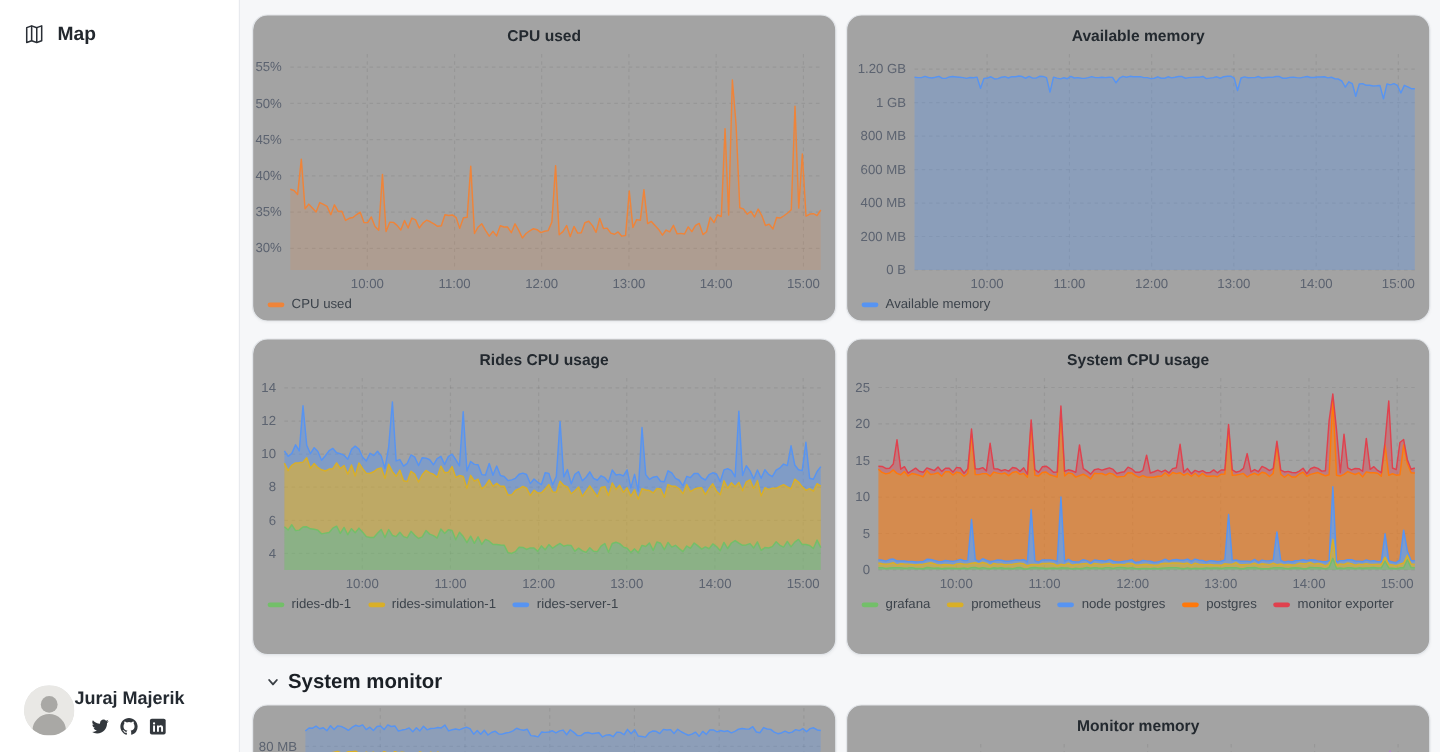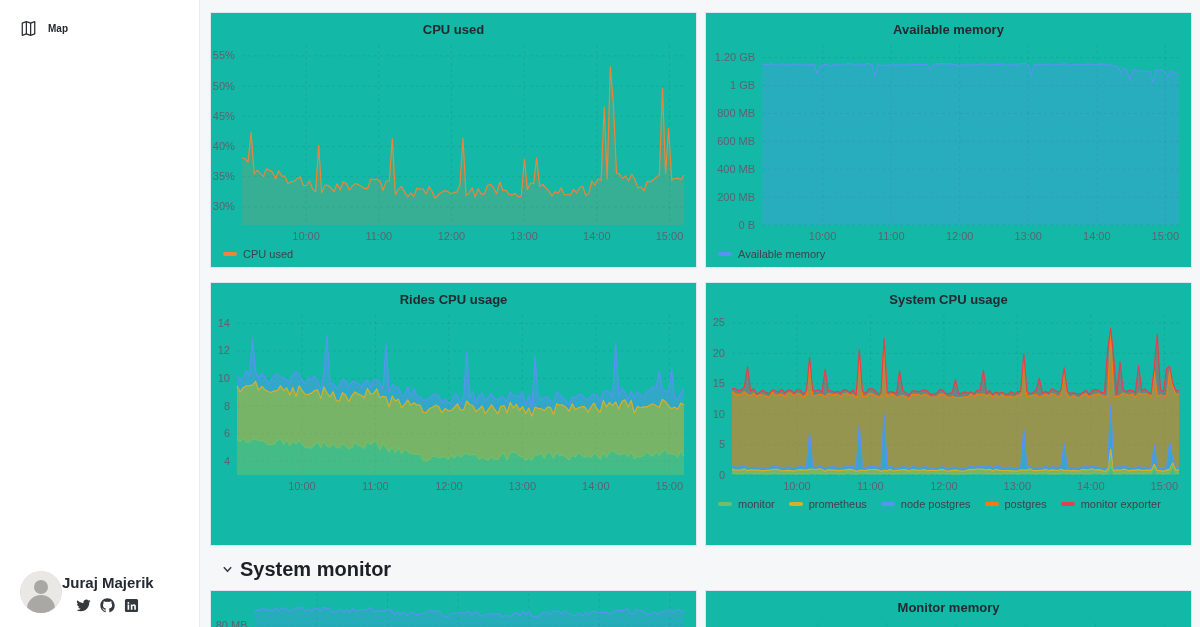"Map" .nav-item { align-items: center -> none; font-size: 10px -> 16px }
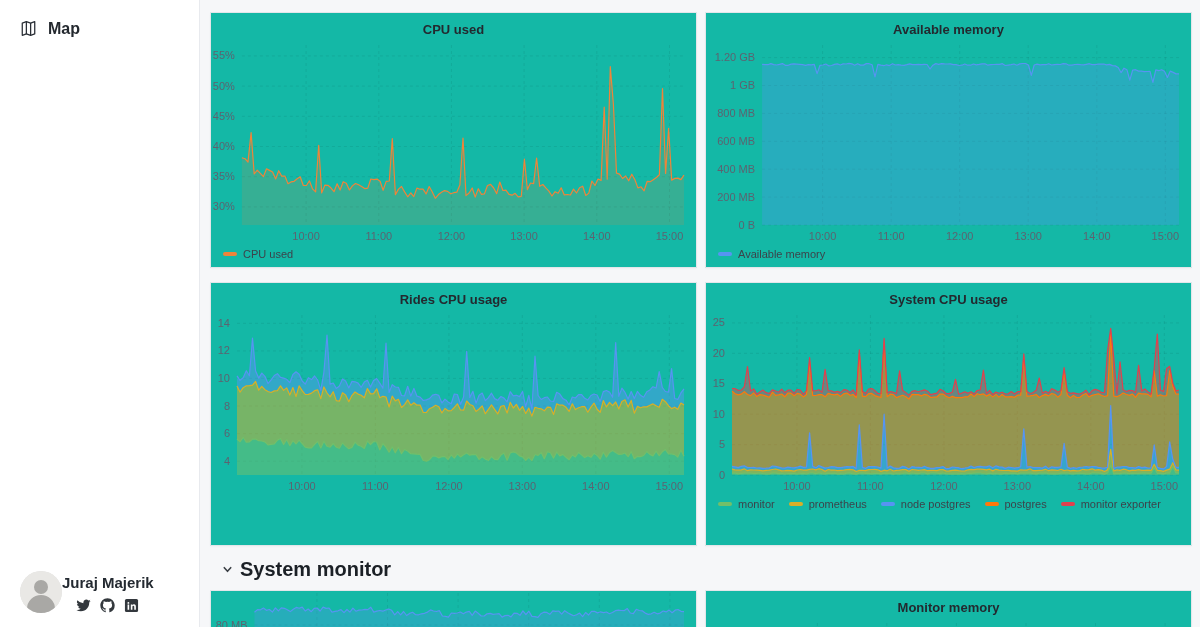"CPU used" .panel { background: #14b8a6 -> #a3a3a3; border-radius: 1px -> 13px }
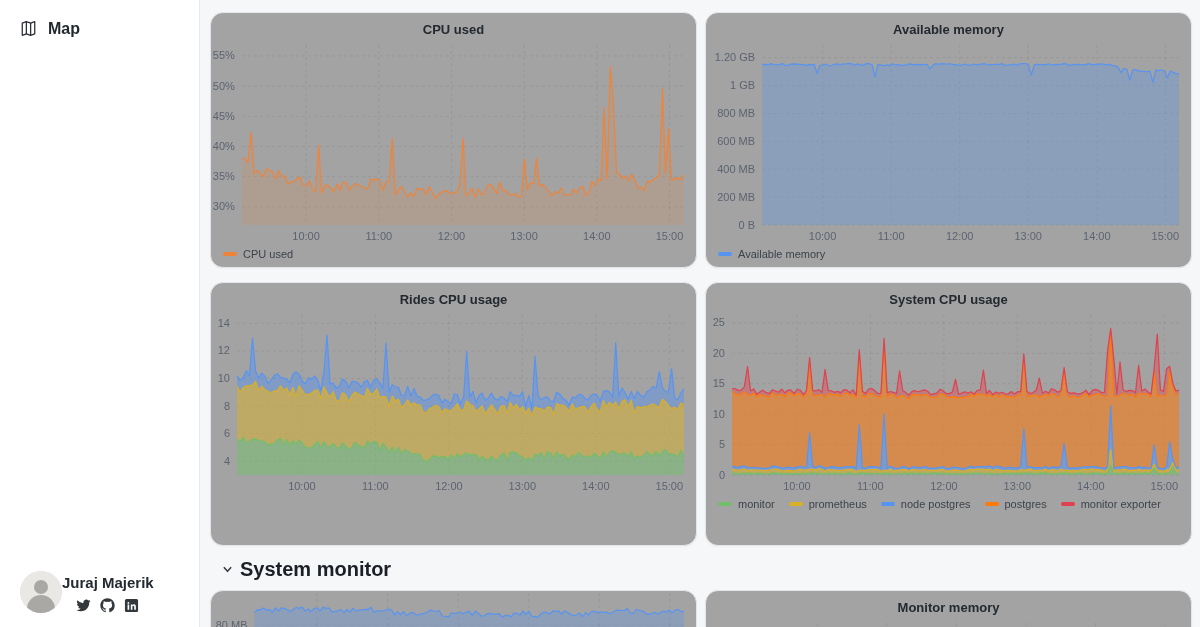"rides-db-1" div.legend { html: none -> <div> <span> <i></i> <em>rides-db-1</em> </span> <span> <i></i> <em>rides-simulation-1</em> </span> <span> <i></i> <em>rides-server-1</em> </span> </div> }
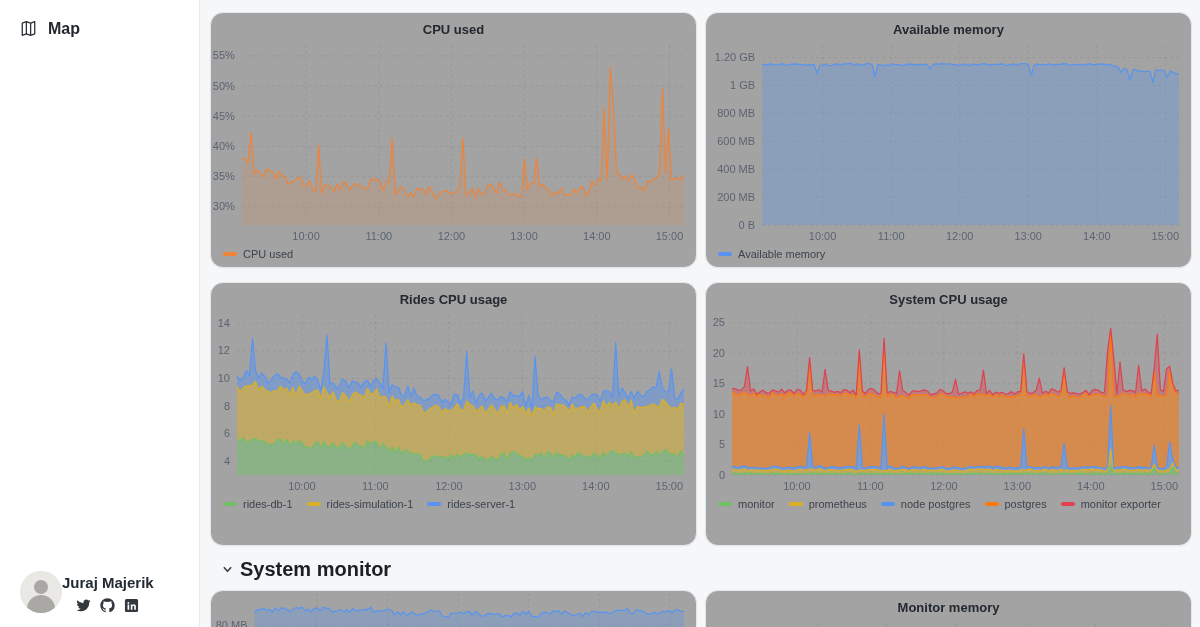"monitor" em { text: monitor -> grafana }
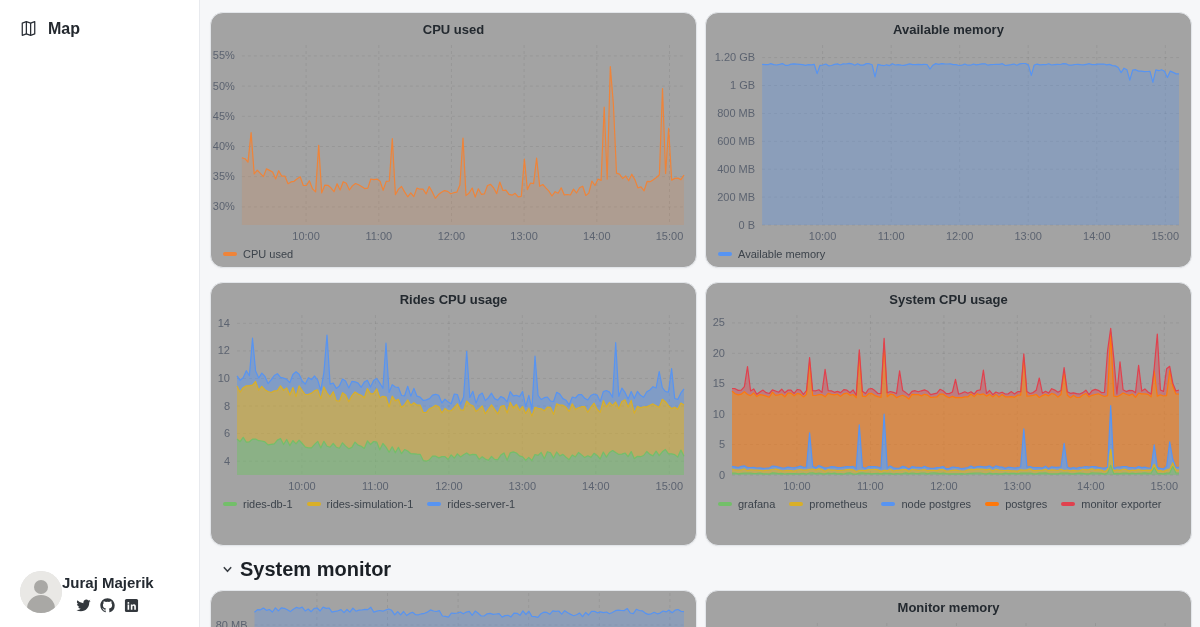"System monitor" .section-header { font-size: 20px -> 17px }
